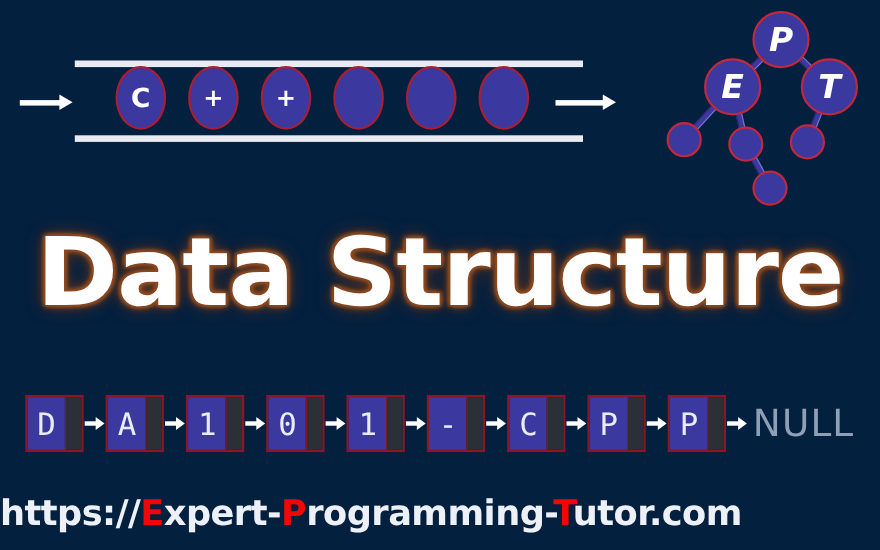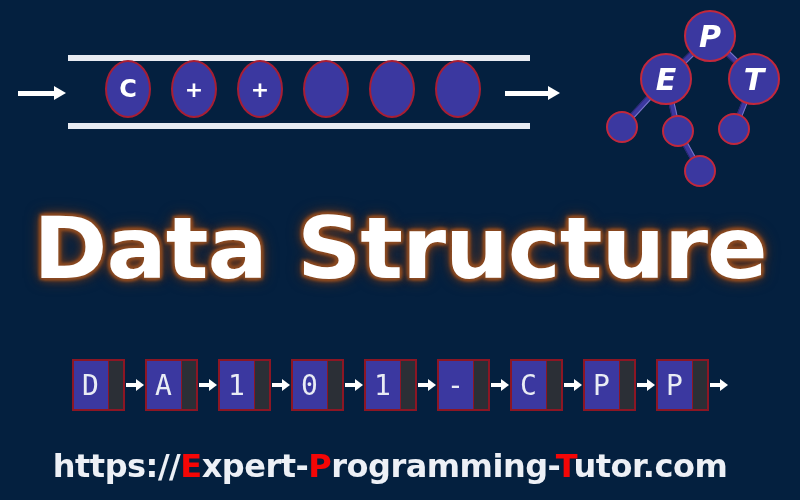"NULL" div { html: none -> <div>NULL</div> }
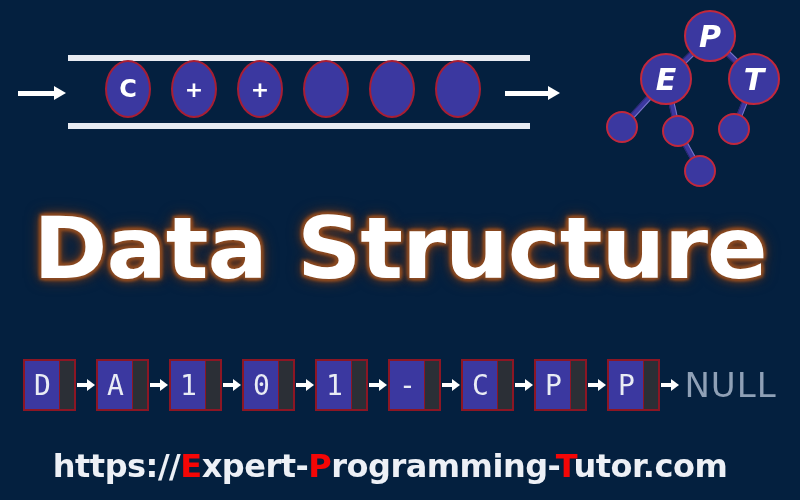"https://Expert-Programming-Tutor.com" #footer-url { text-align: center -> left }
